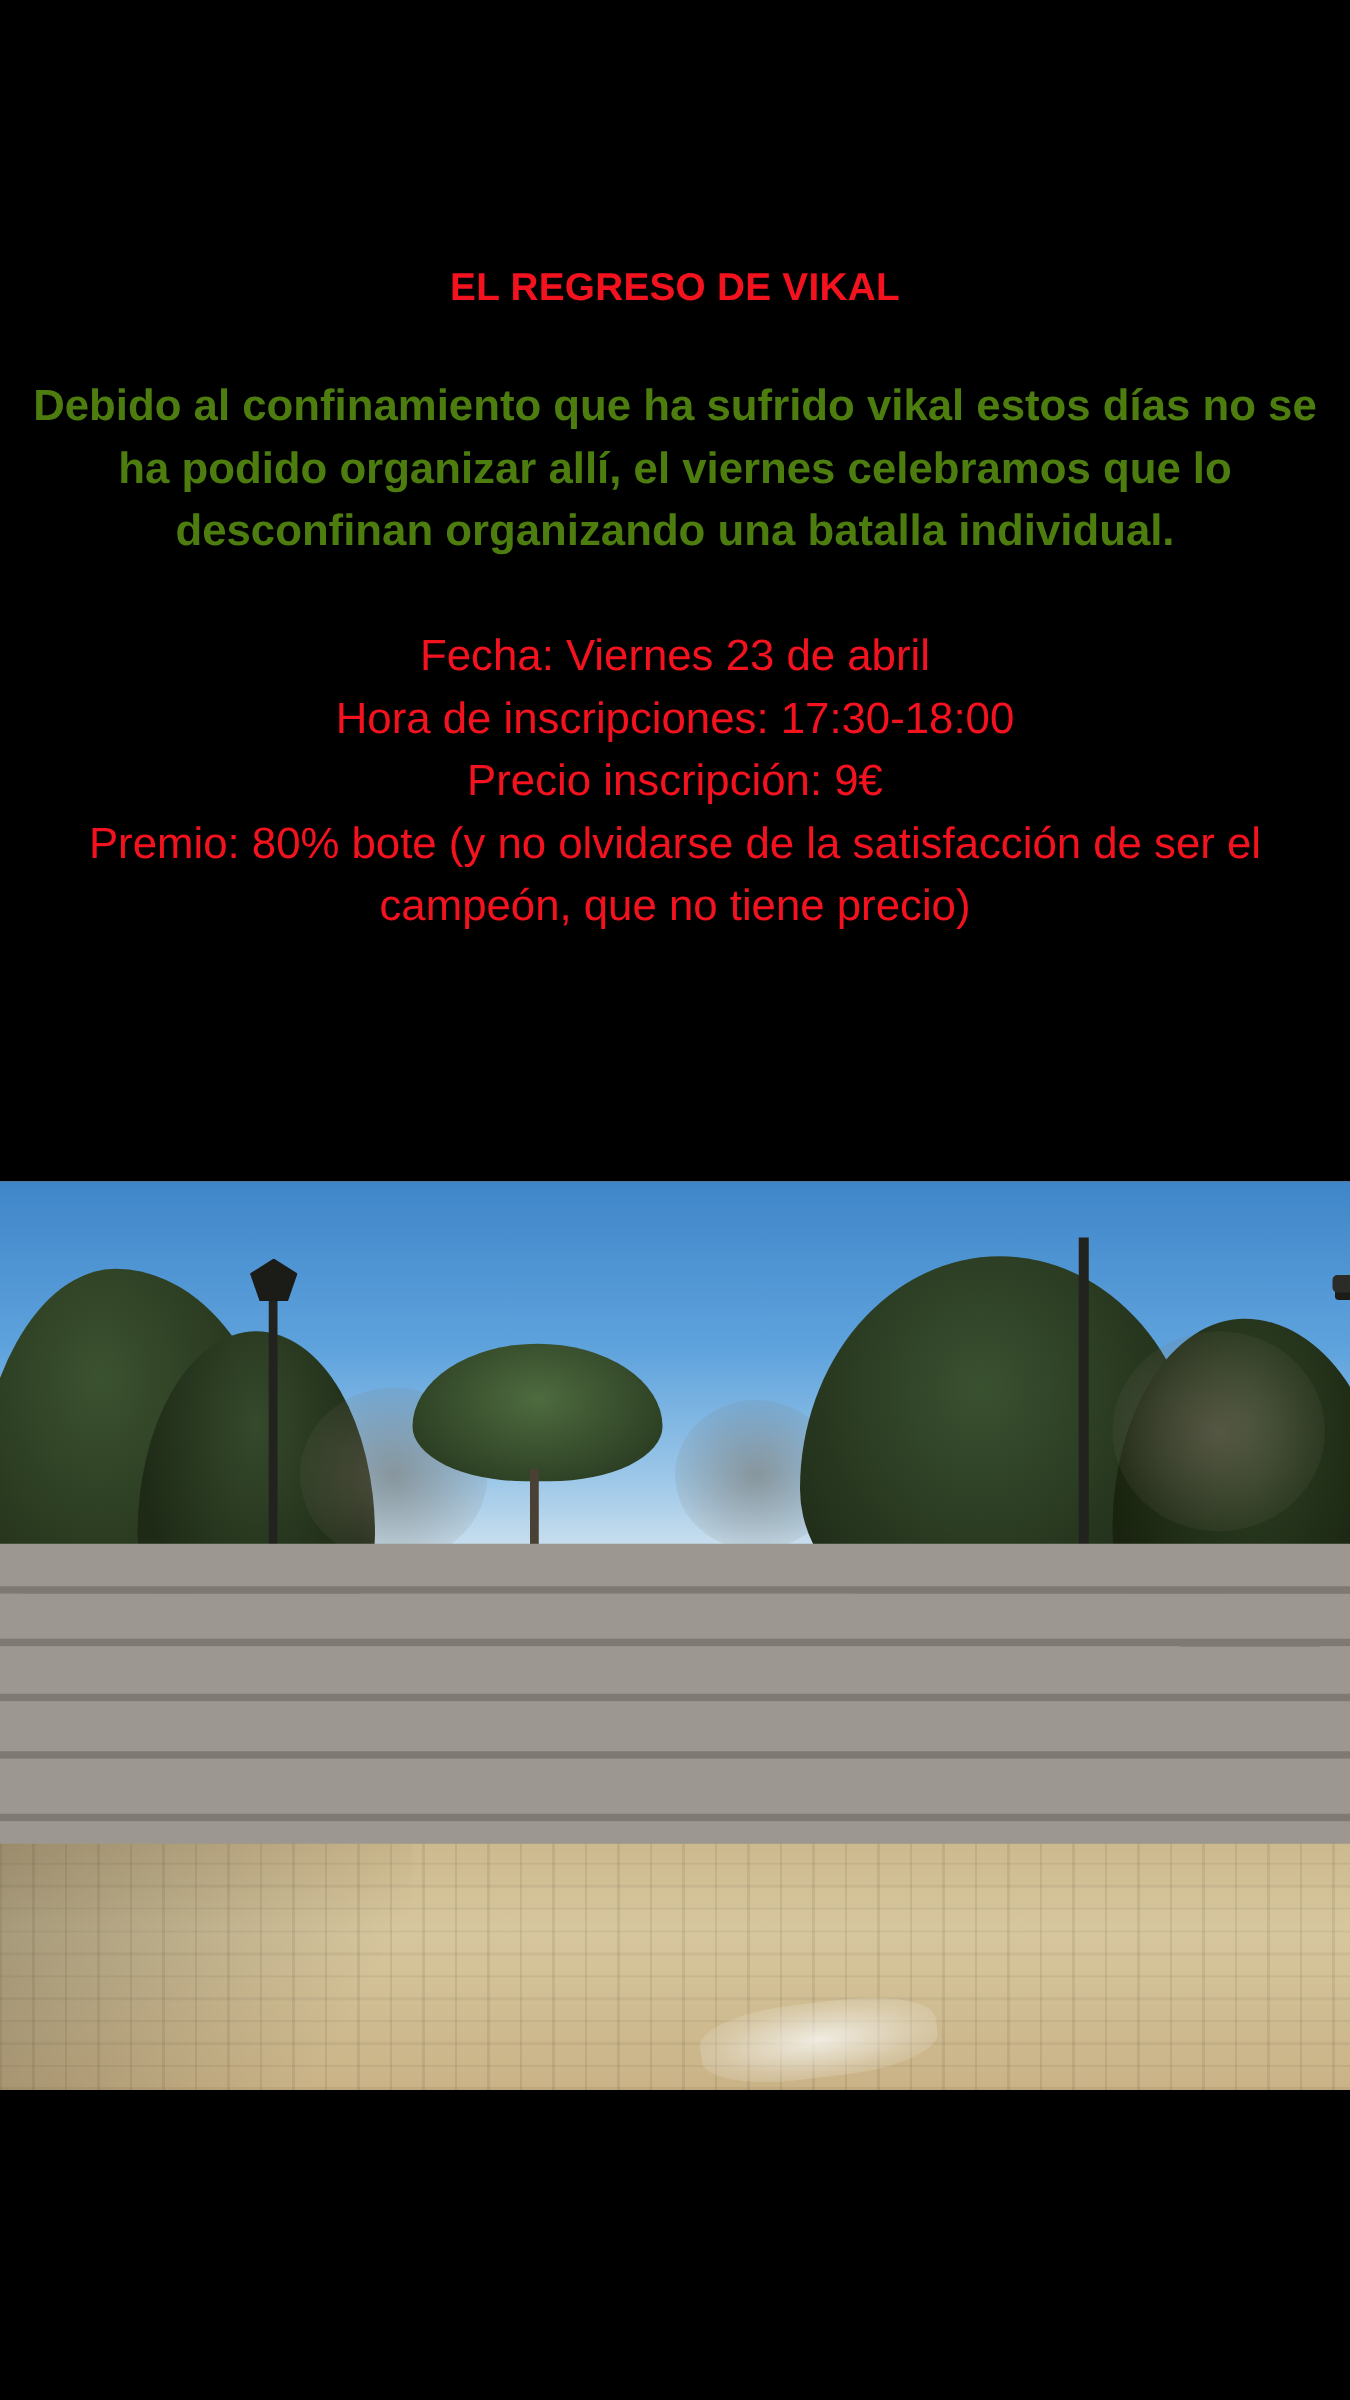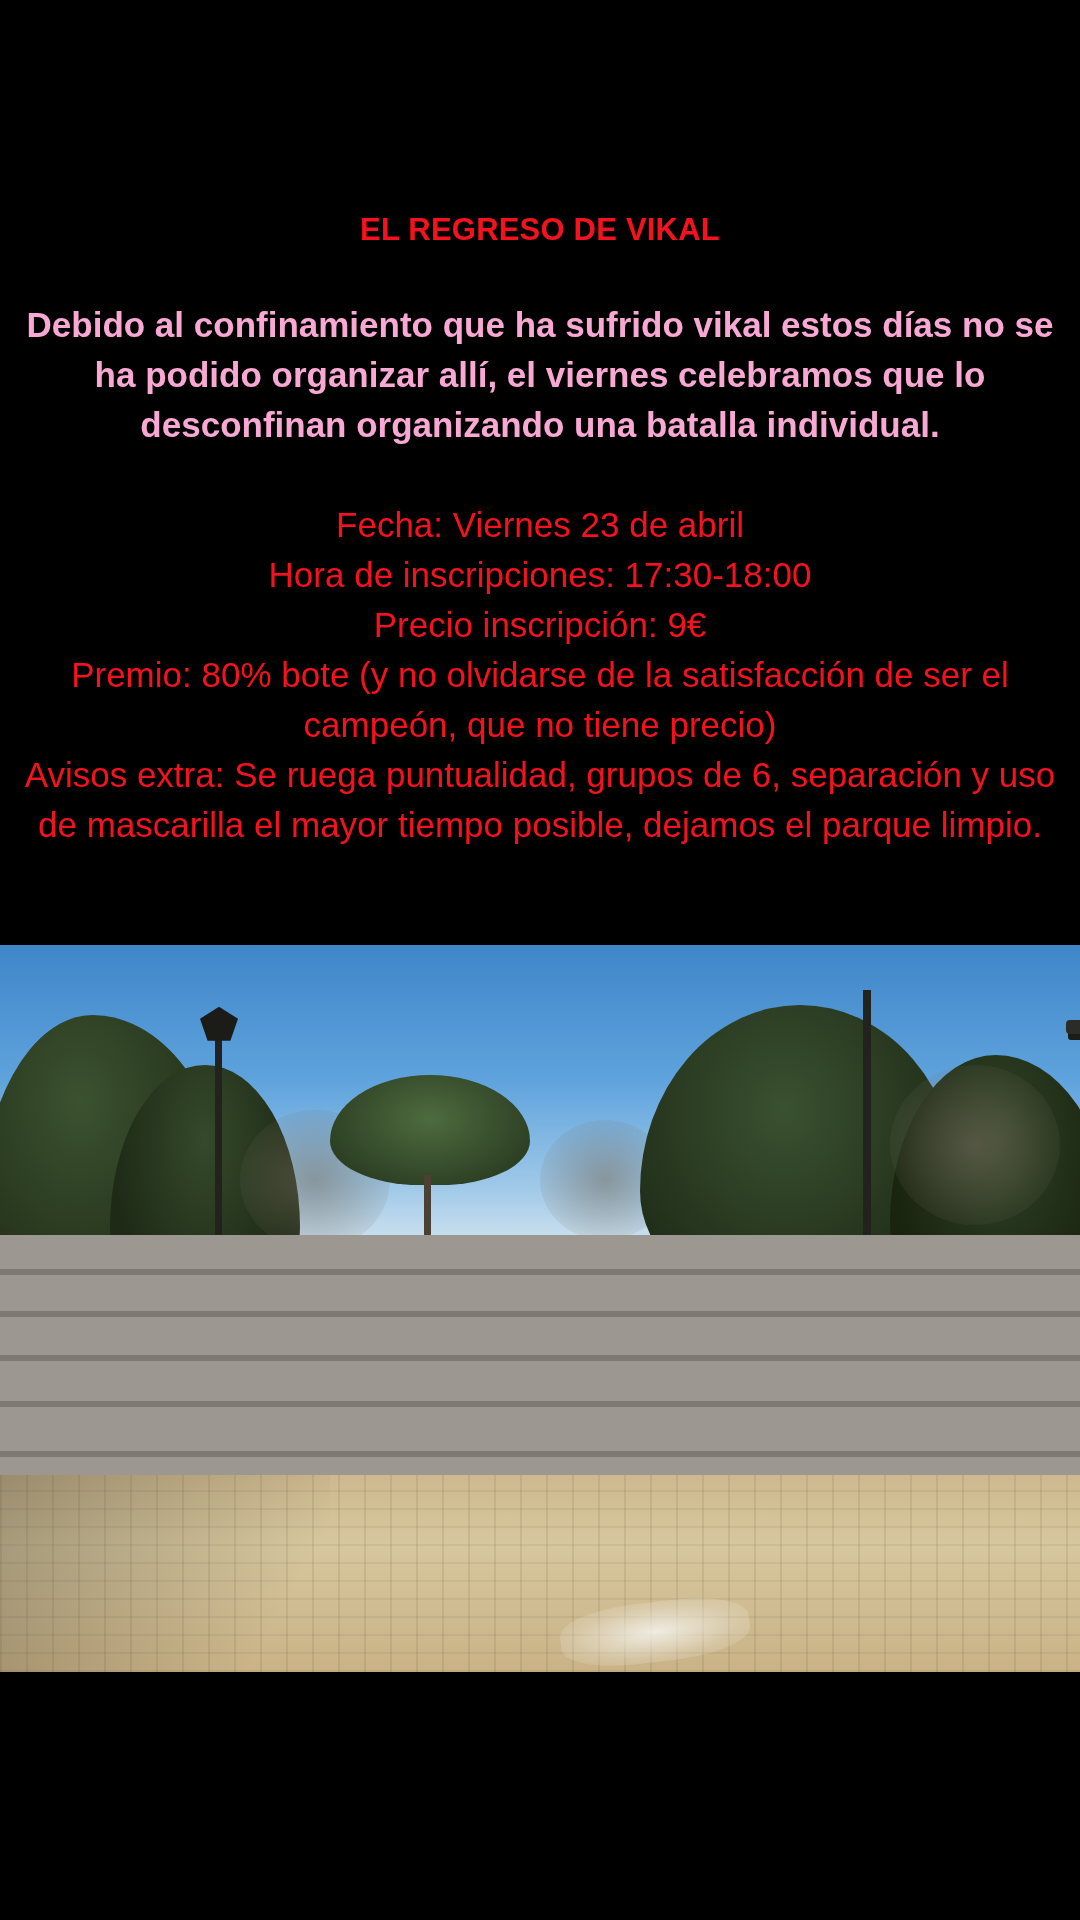"Debido al confinamiento que ha" .para { color: #f9a8d4 -> #4d7c0f }
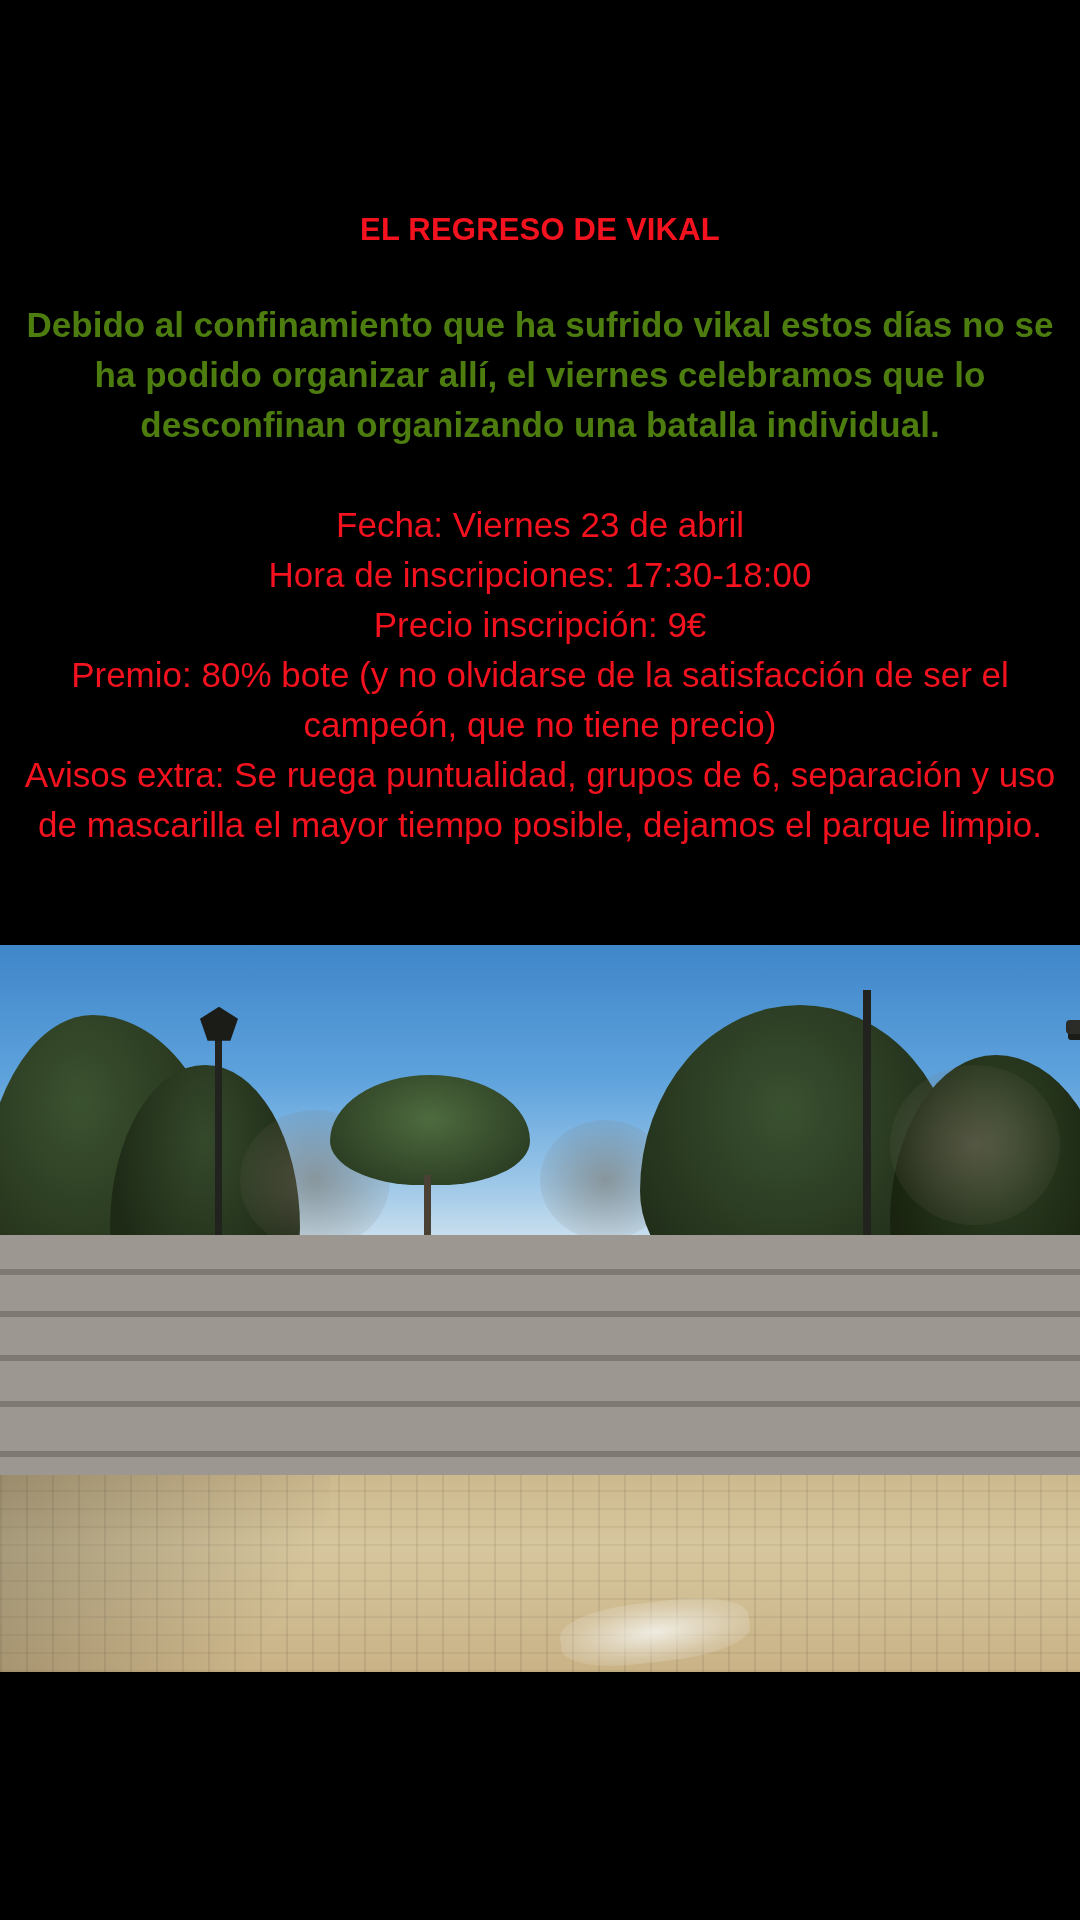"Avisos extra: Se ruega puntualidad," div { html: <div>Avisos extra: Se ruega puntualidad, grupos de 6, separación y uso de mascarilla el mayor tiempo posible, dejamos el parque limpio.</div> -> none }
